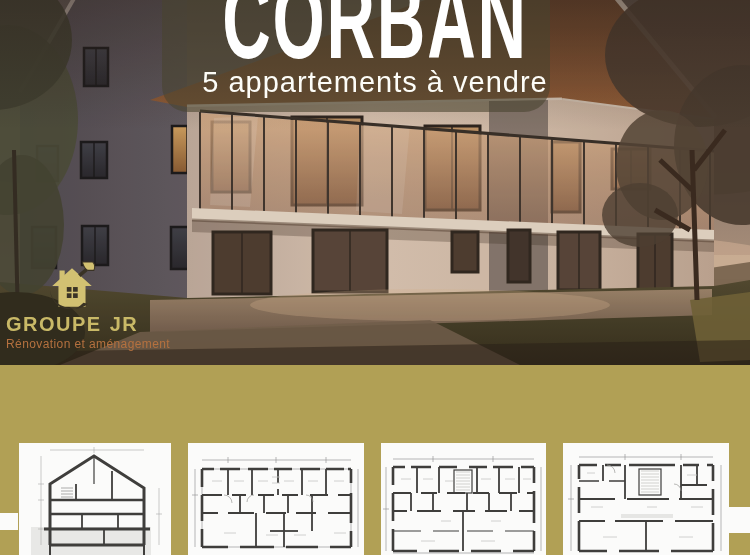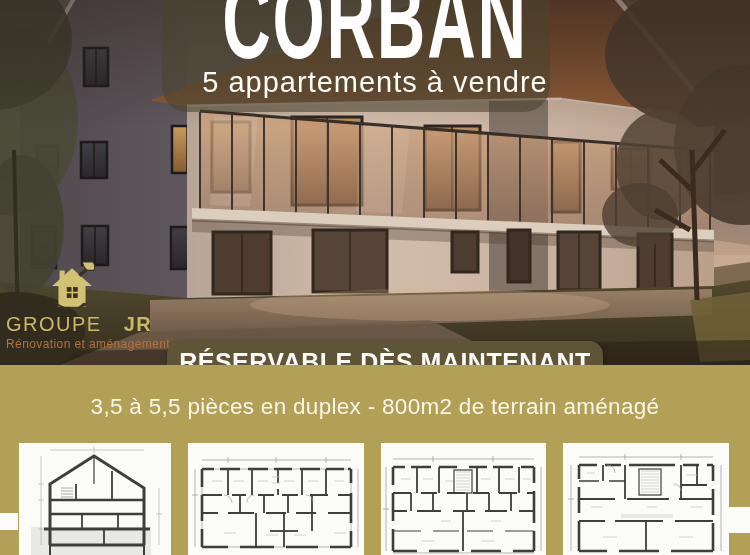"GROUPE" .logo-name .main { font-weight: 400 -> 700; margin-right: 22px -> 8px }
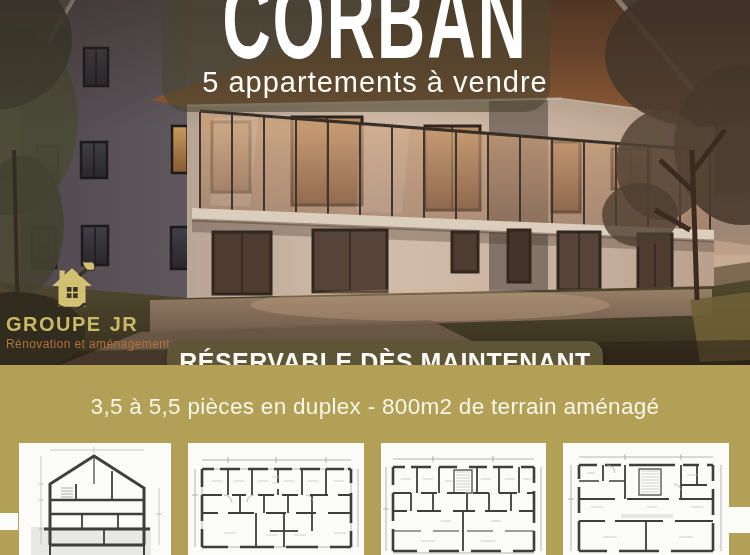"RÉSERVABLE DÈS MAINTENANT" div.banner { html: <div> <span>RÉSERVABLE DÈS MAINTENANT</span> </div> -> none }
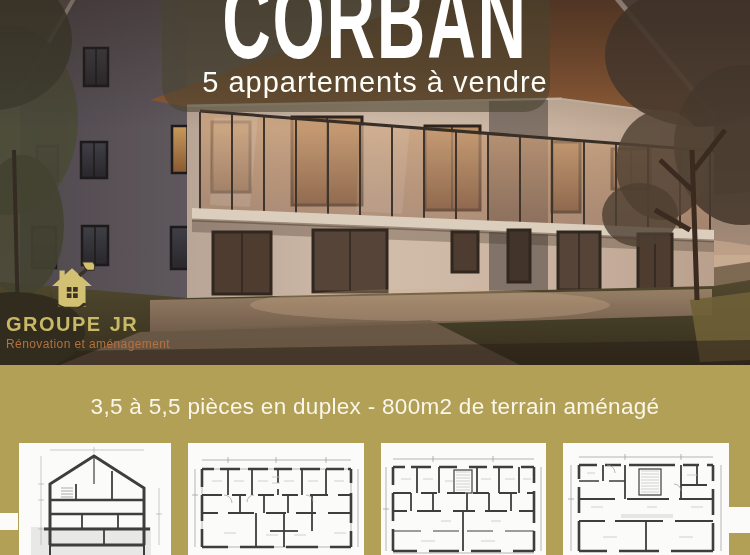"3,5 à 5,5 pièces en" div.gold-section { html: <div> <div>3,5 à 5,5 pièces en duplex - 800m2 de terrain aménagé</div> </div> -> none }
